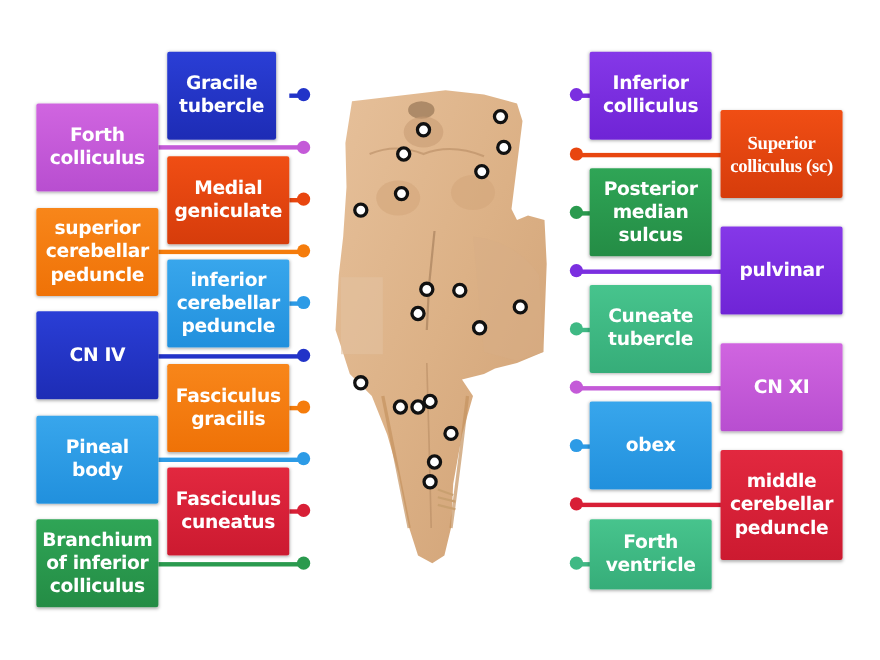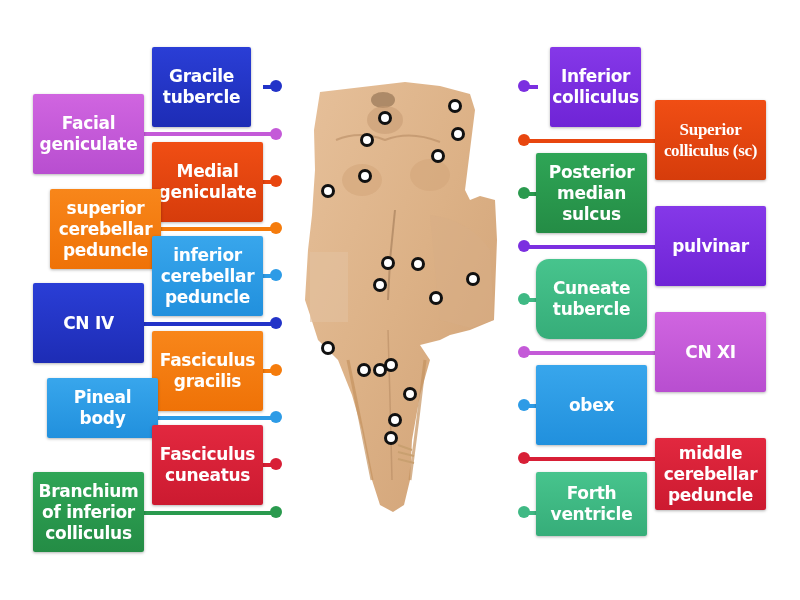"Inferior colliculus" div.label { margin-left: 14px -> none; width: 91px -> 111px }
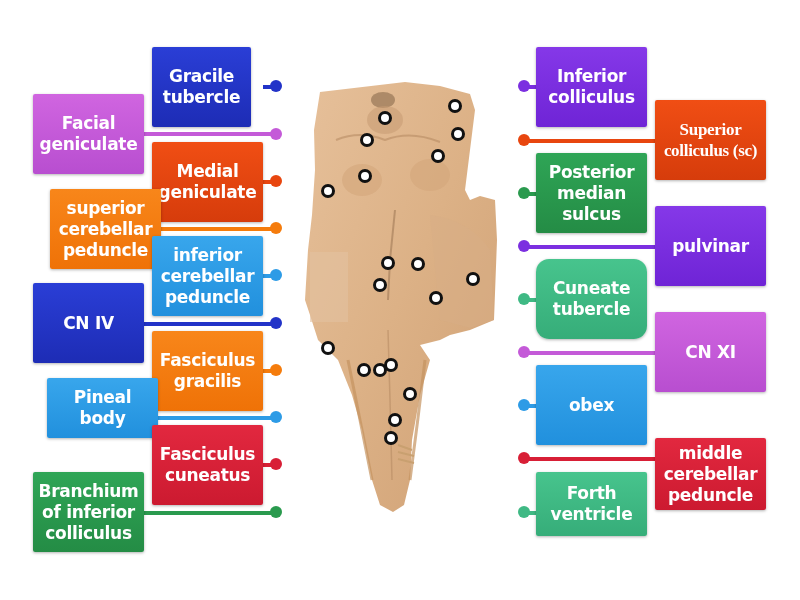"Facial geniculate" span { text: Facial geniculate -> Forth colliculus }
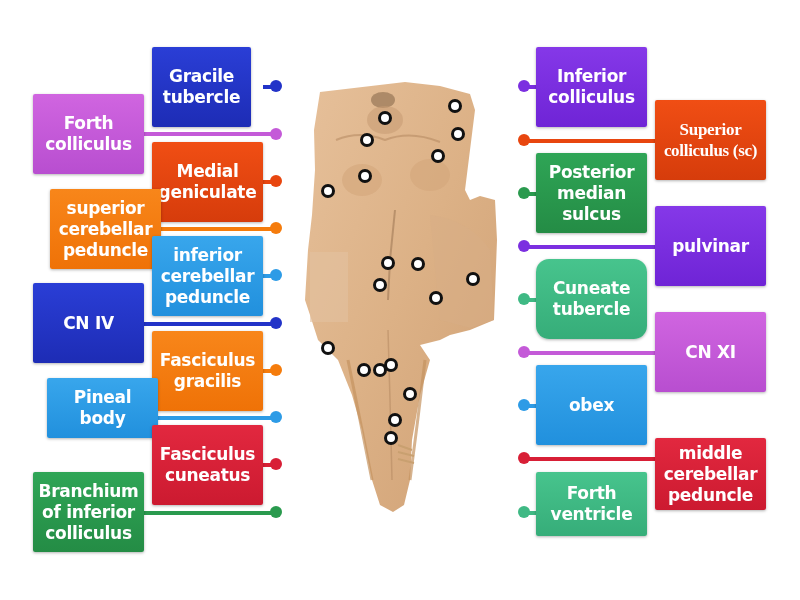"superior cerebellar peduncle" div.label { left: 50px -> 33px }
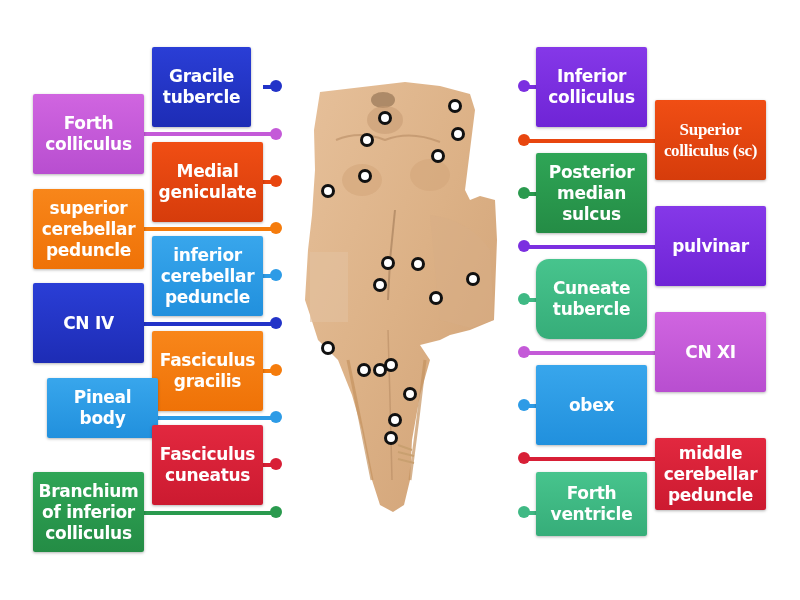"Cuneate tubercle" div.label { border-radius: 13px -> none }
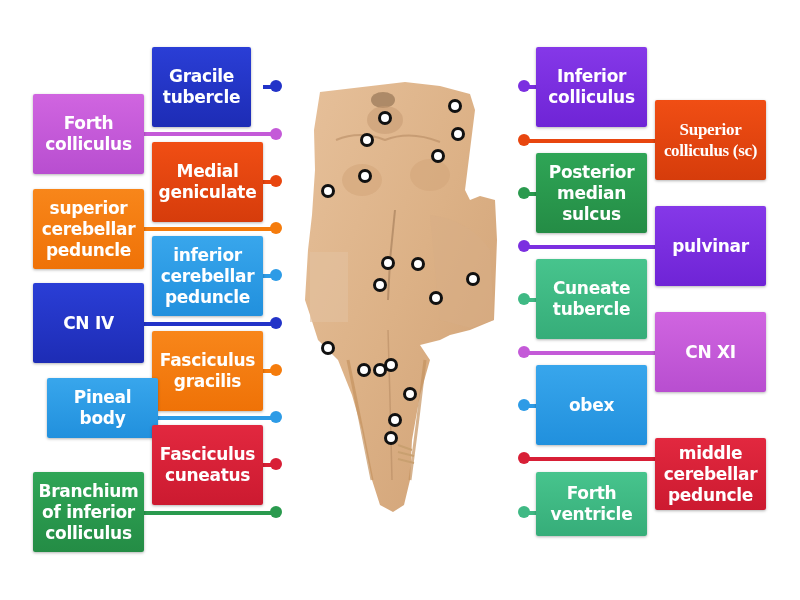"Pineal body" div.label { height: 60px -> 80px; left: 47px -> 33px }
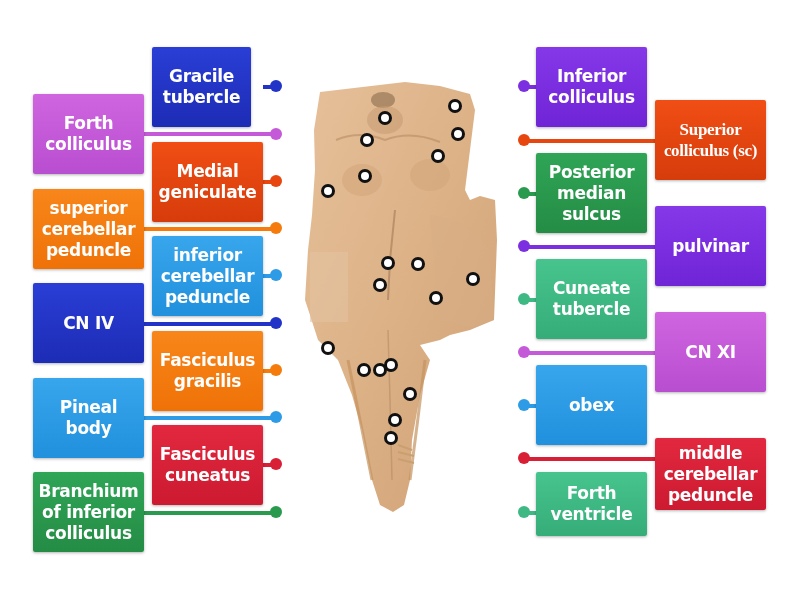"middle cerebellar peduncle" div.label { height: 72px -> 100px; top: 438px -> 409px }
